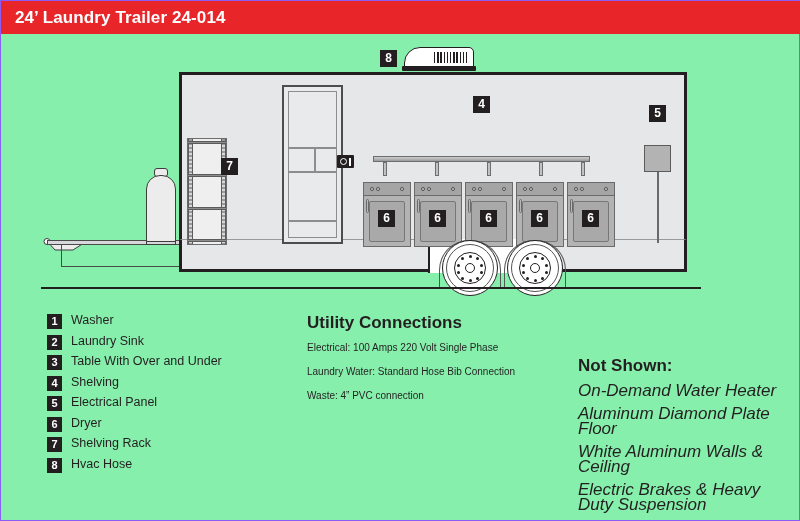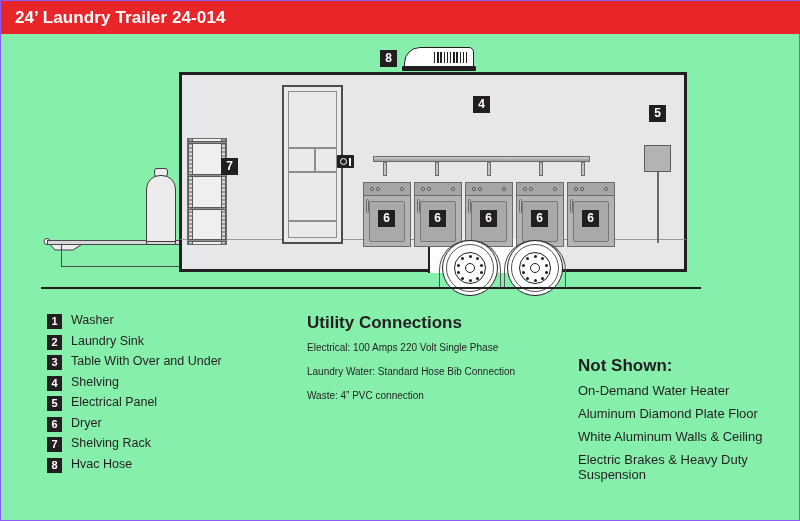"On-Demand Water Heater" #notshown p { font-size: 13px -> 17px; font-style: none -> italic }
